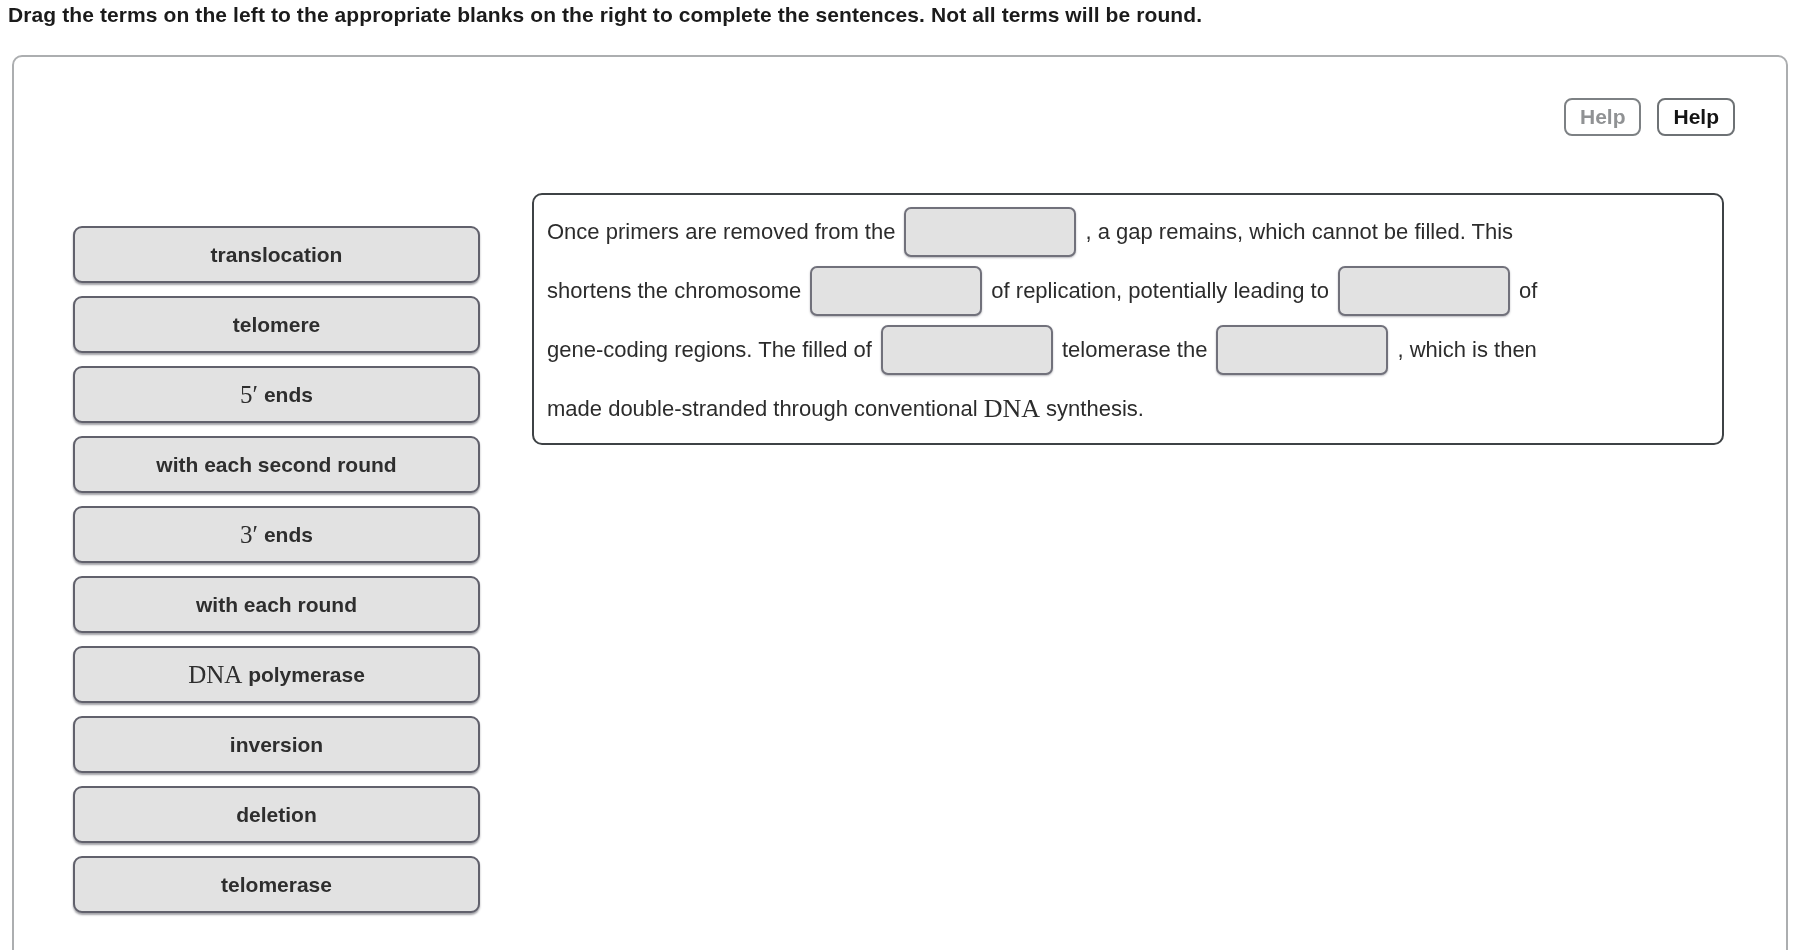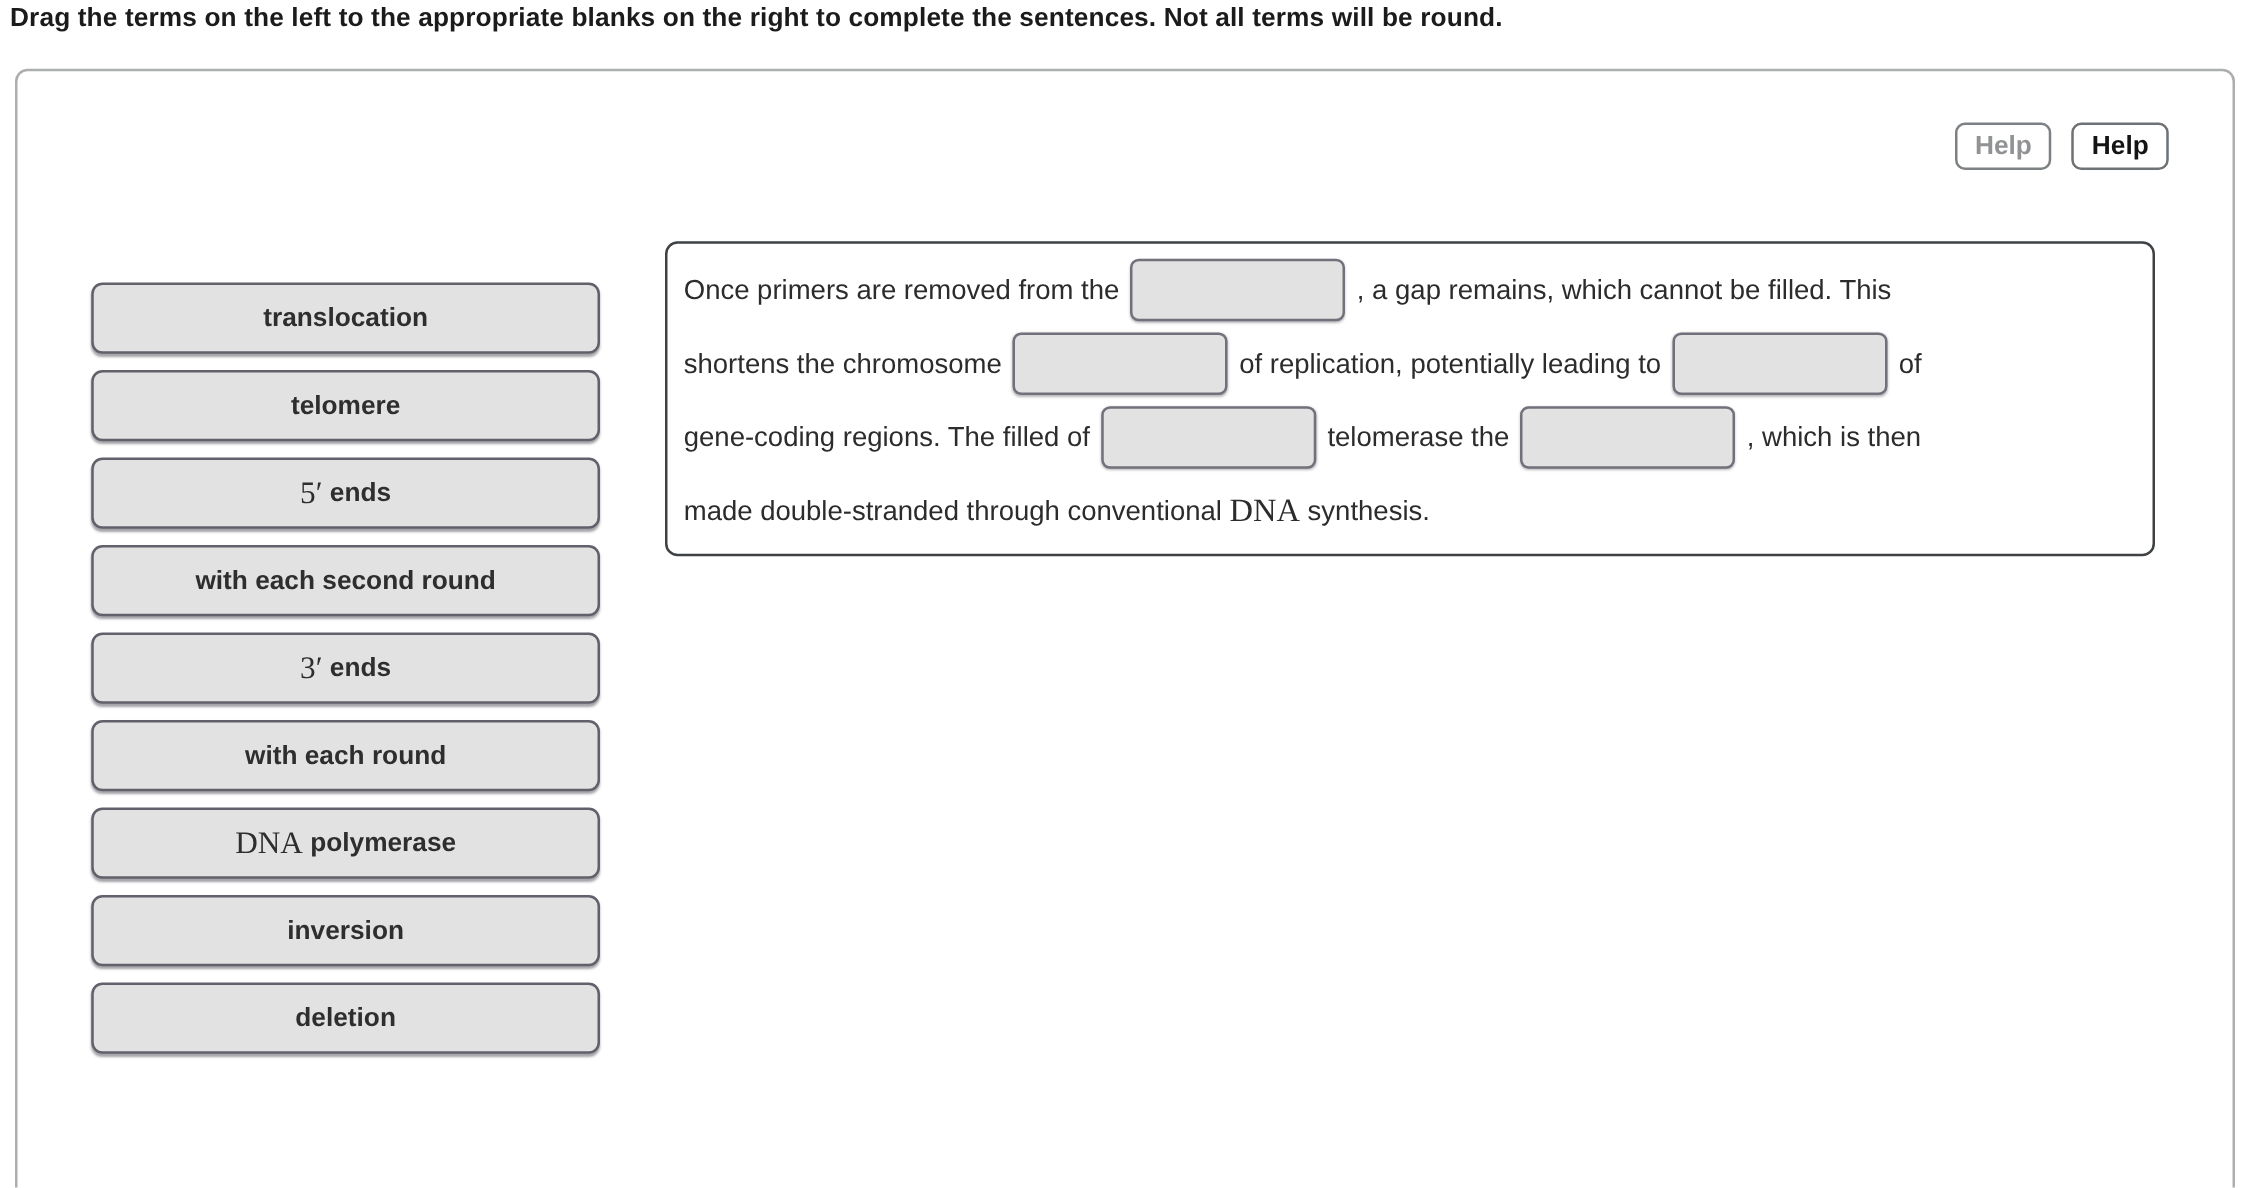"telomerase" div.term-btn { html: none -> <div> <span>telomerase</span> </div> }
